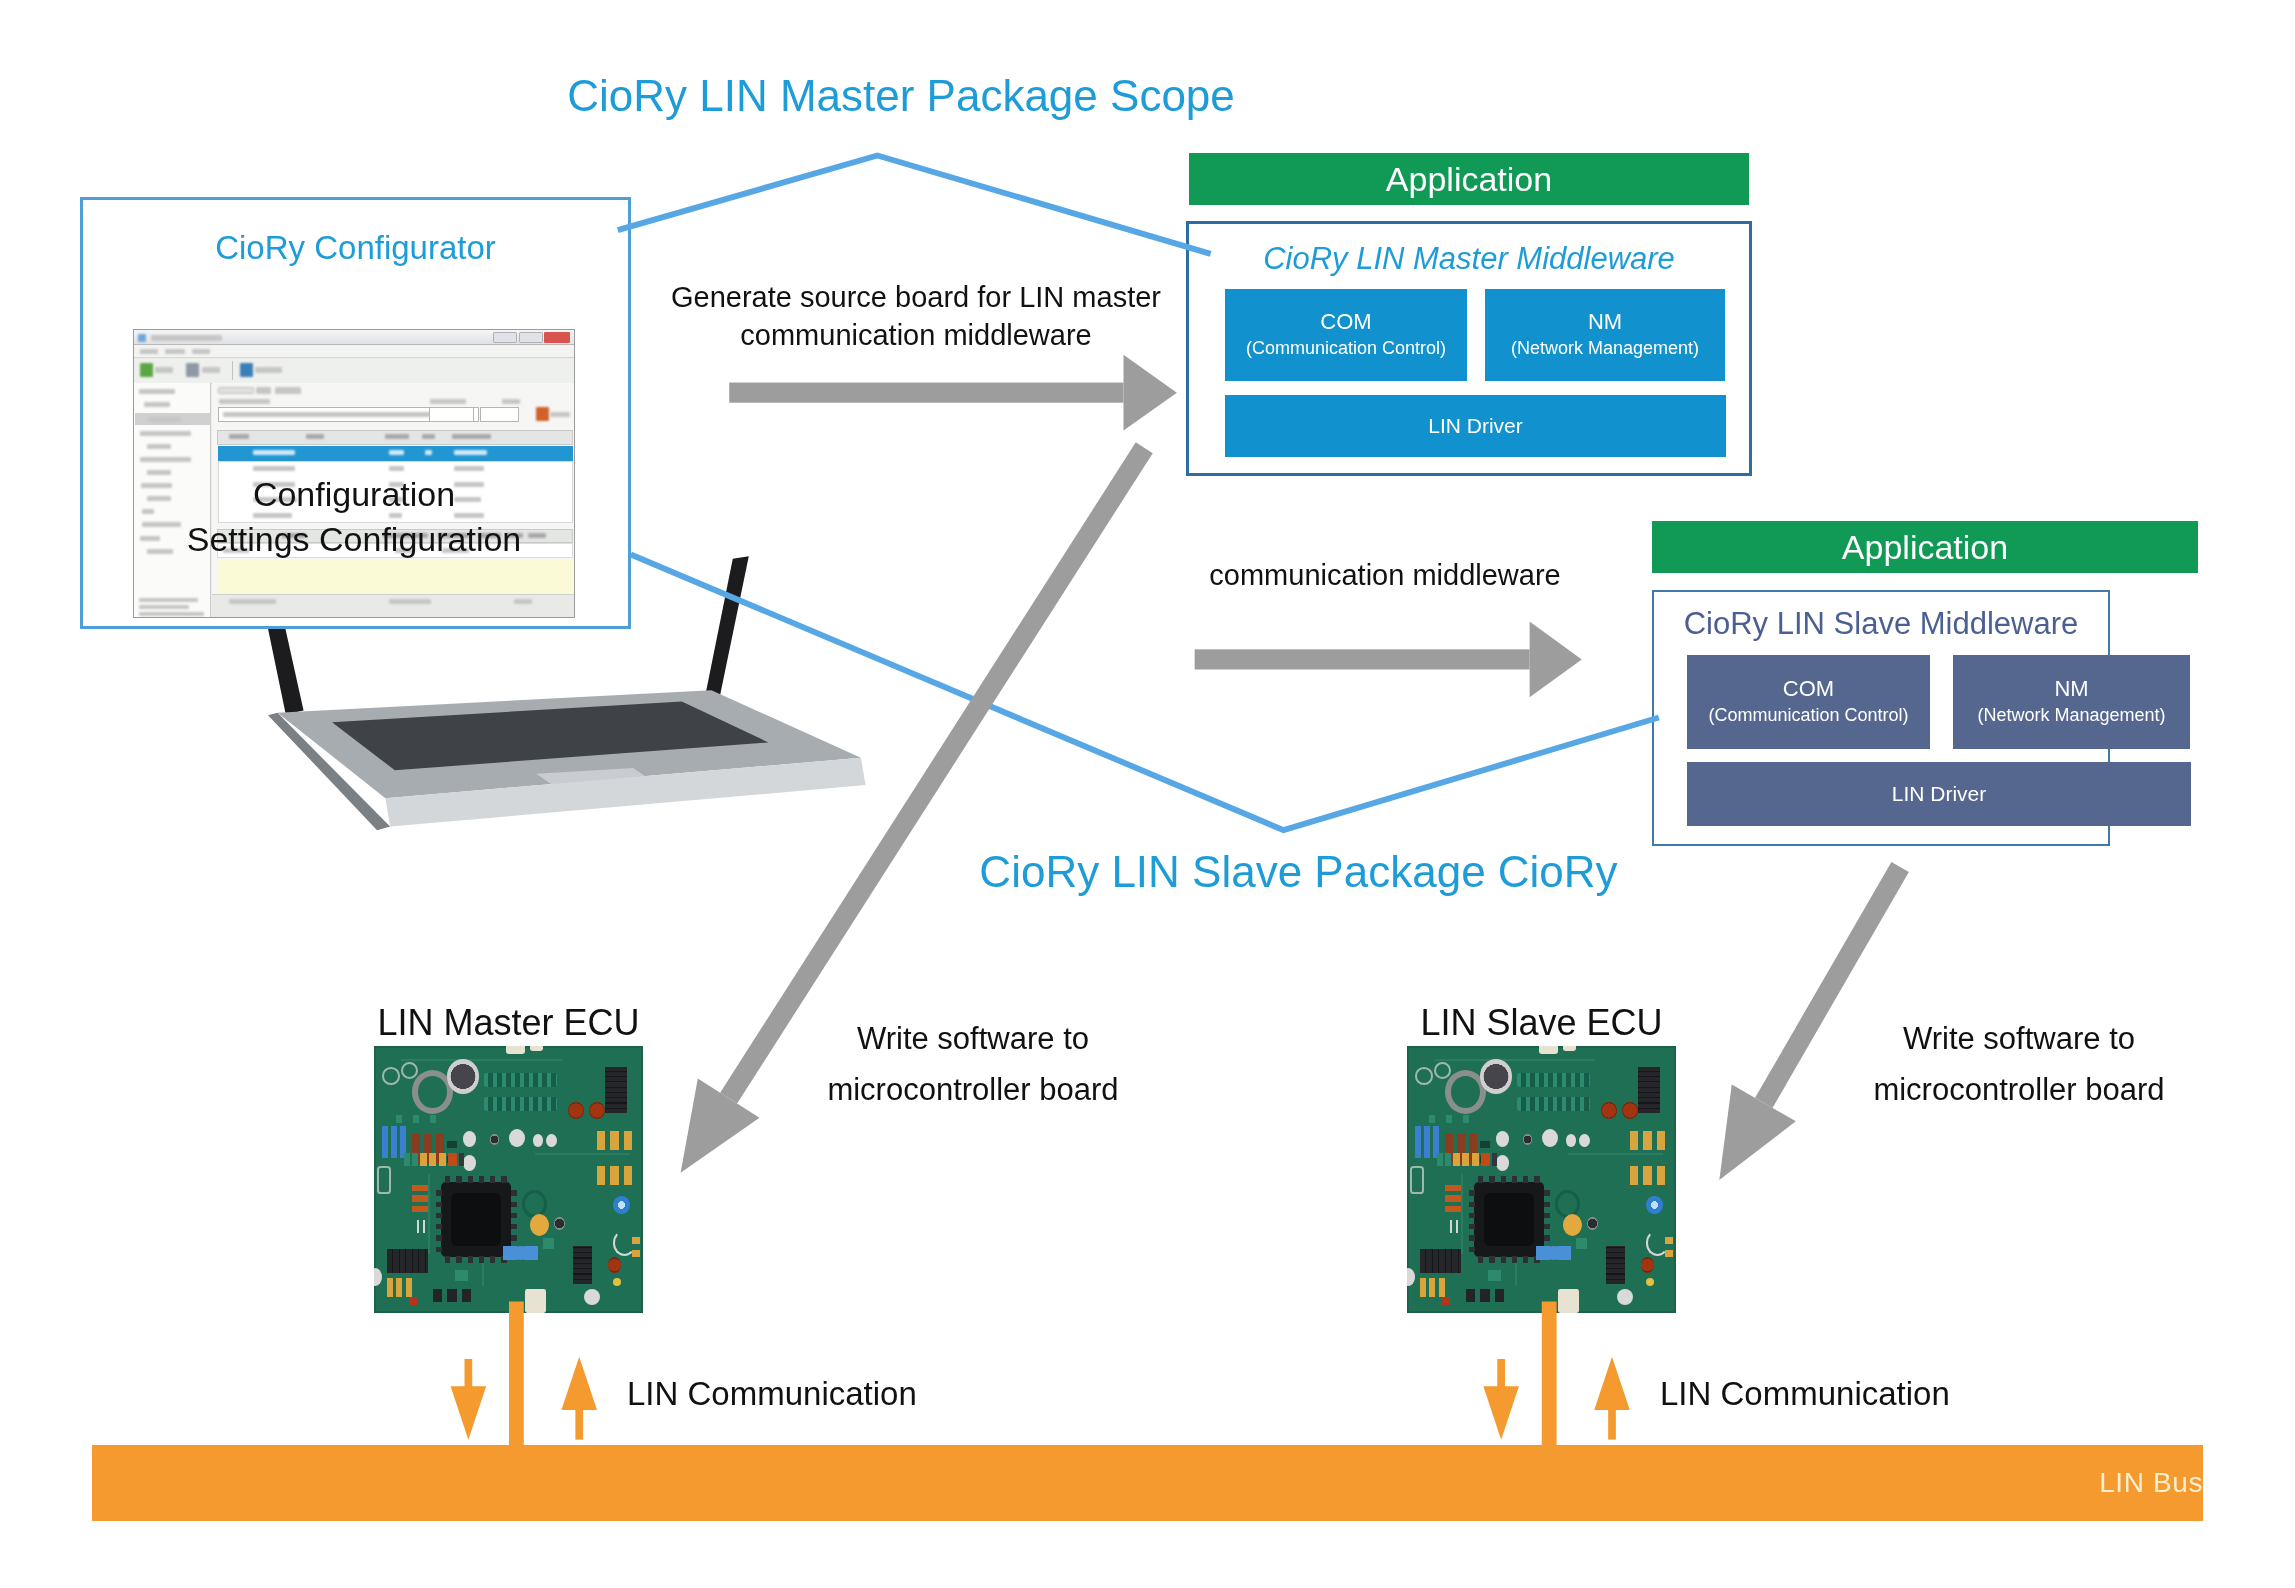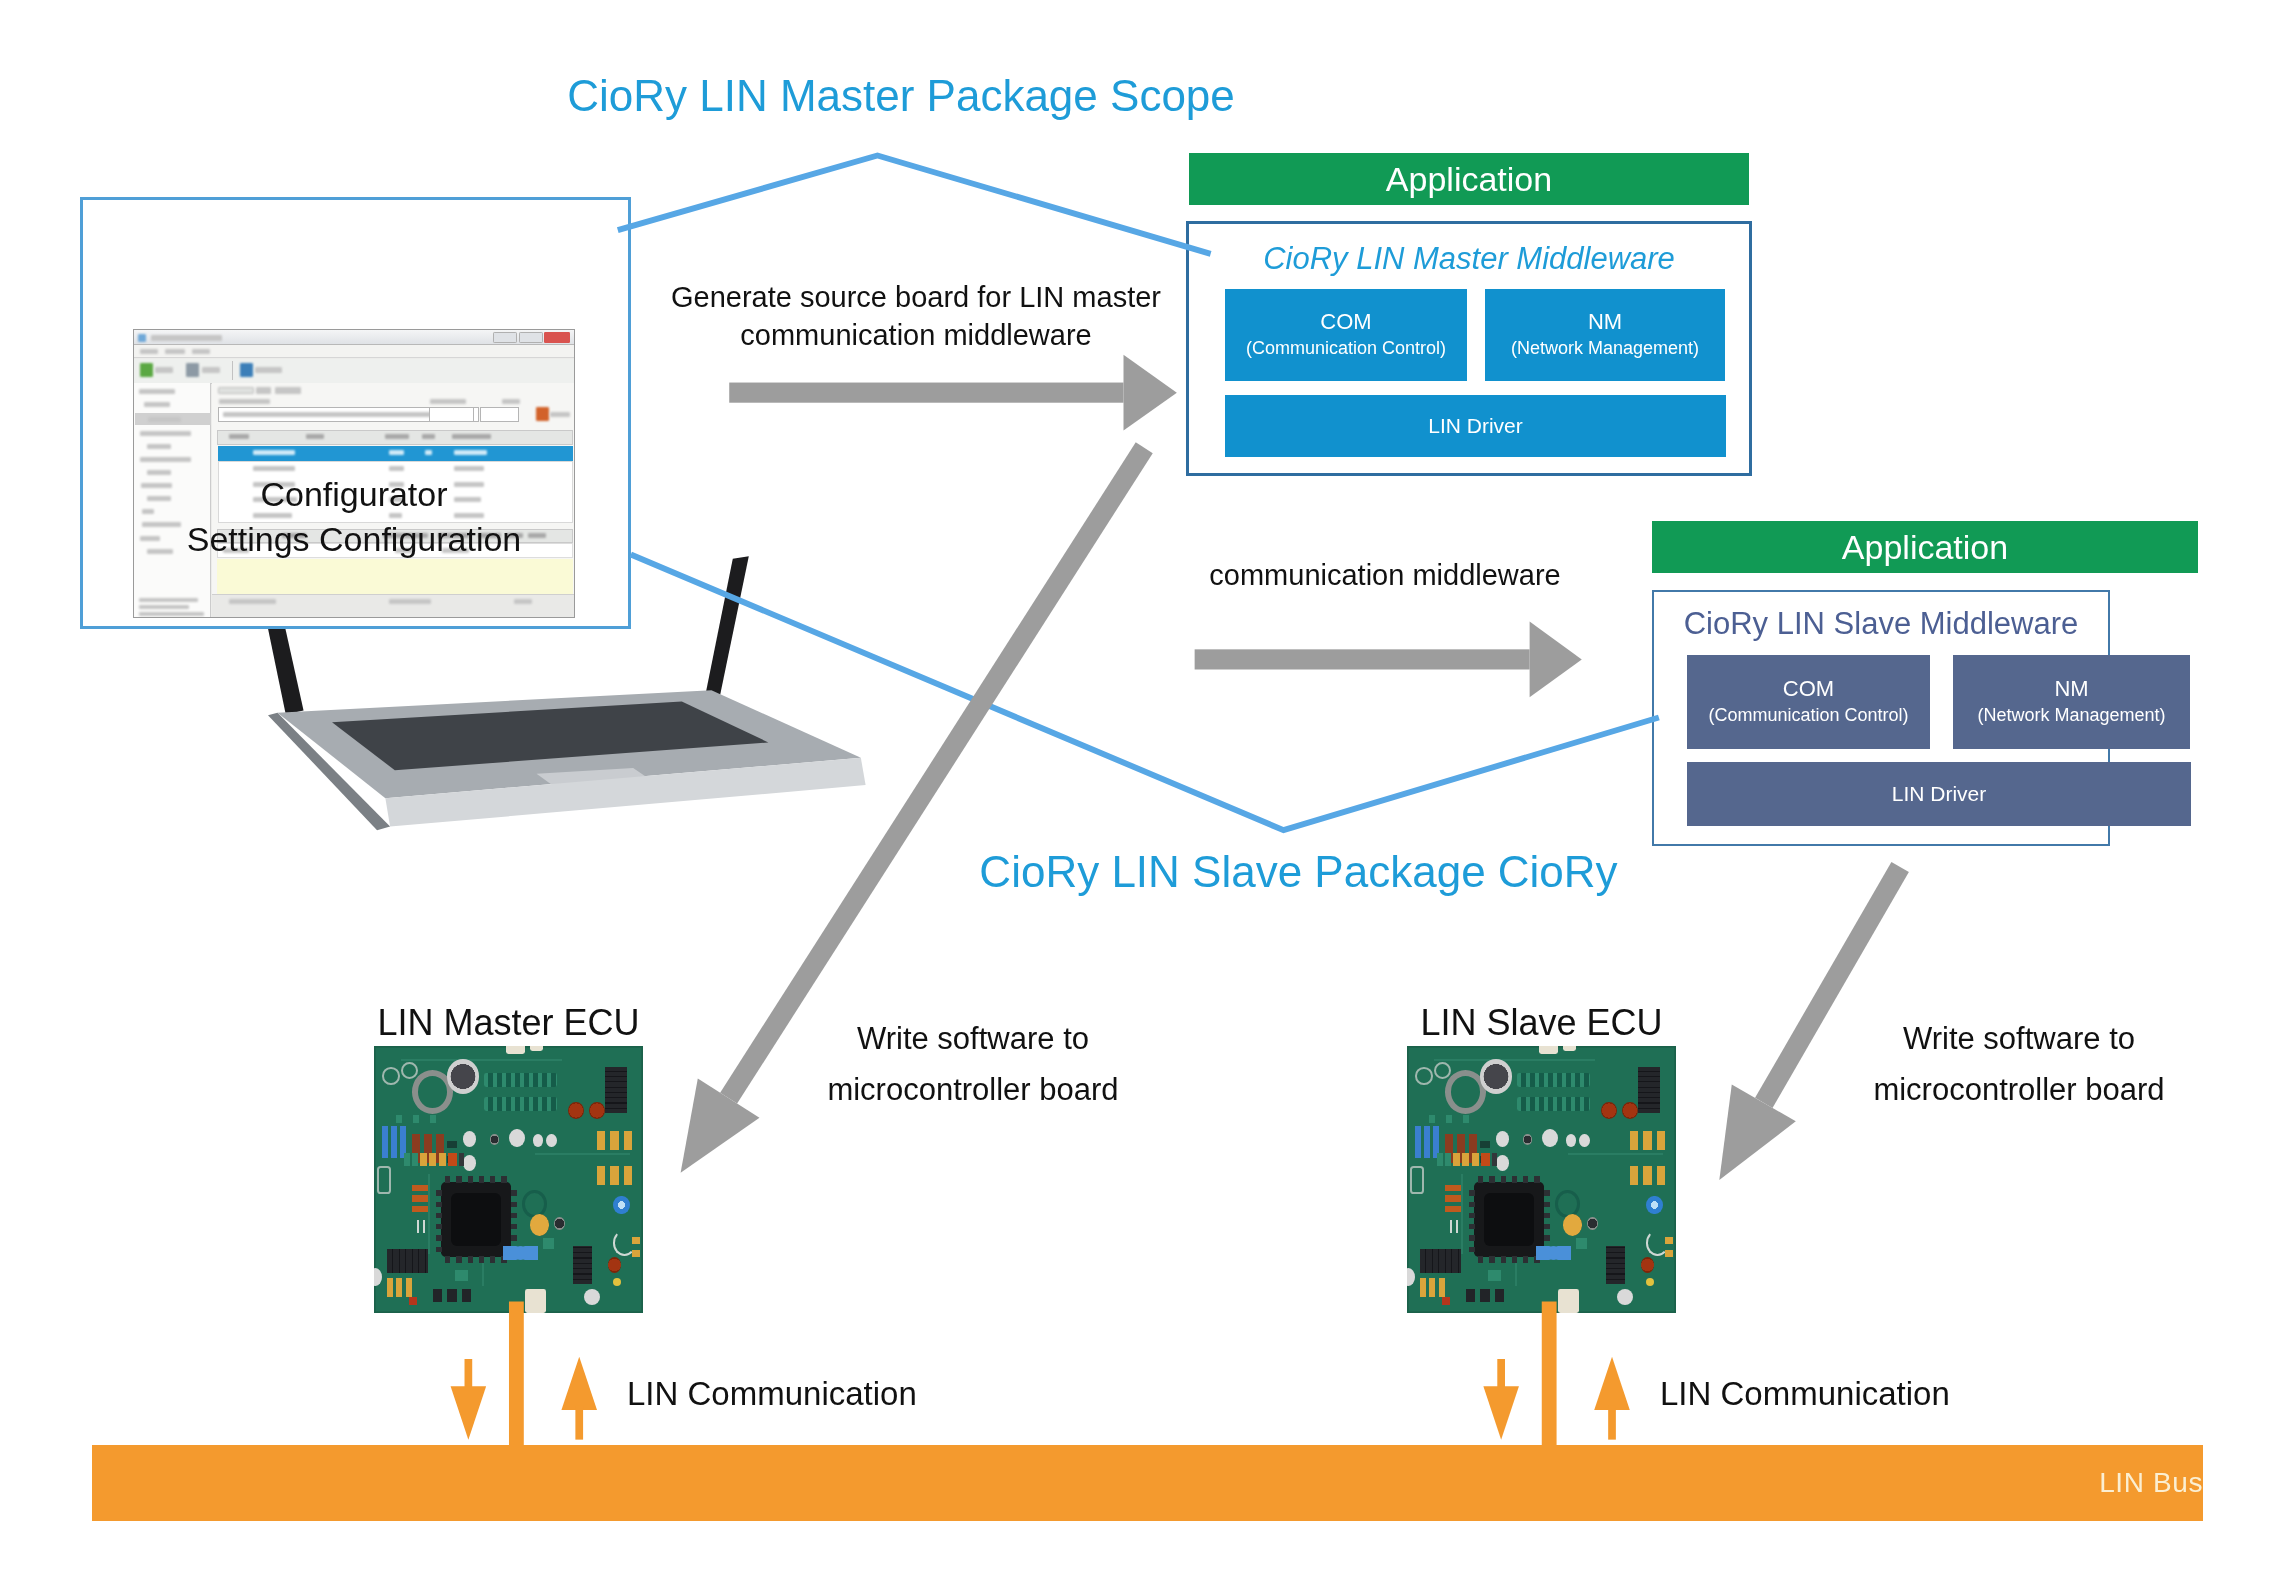"CioRy Configurator" div.config-title { html: none -> <div>CioRy Configurator</div> }
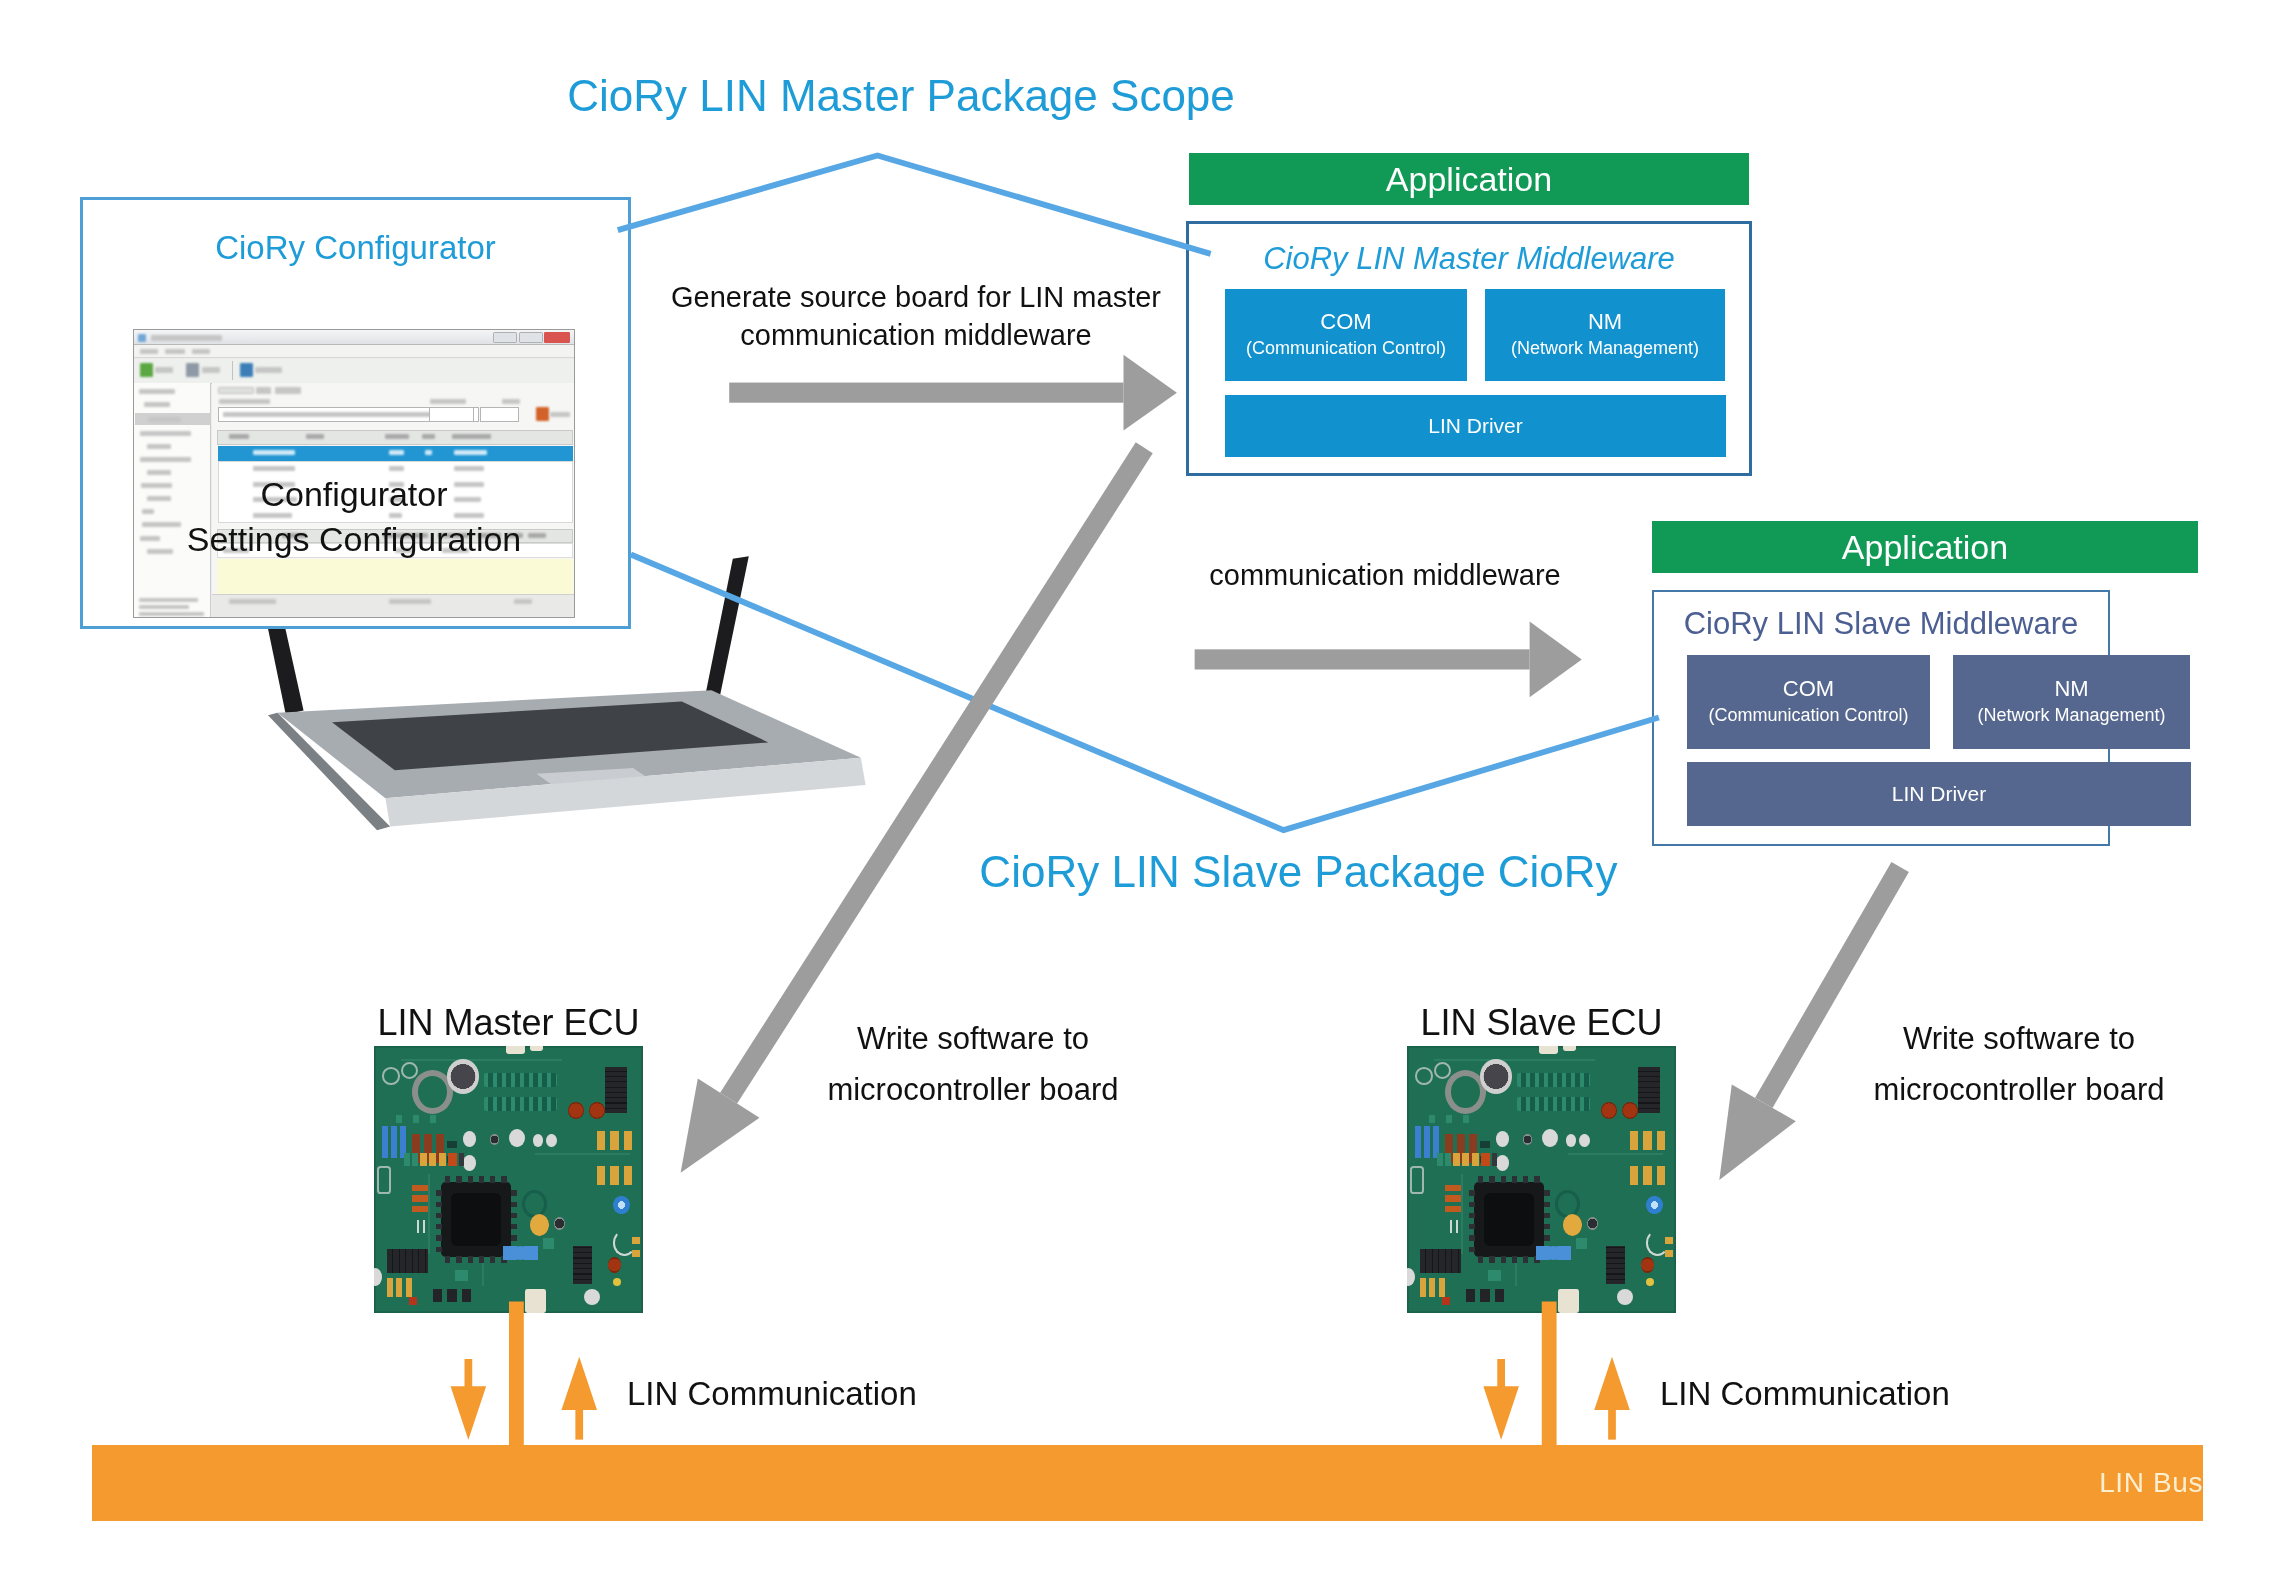"Configurator" div { text: Configurator -> Configuration }
